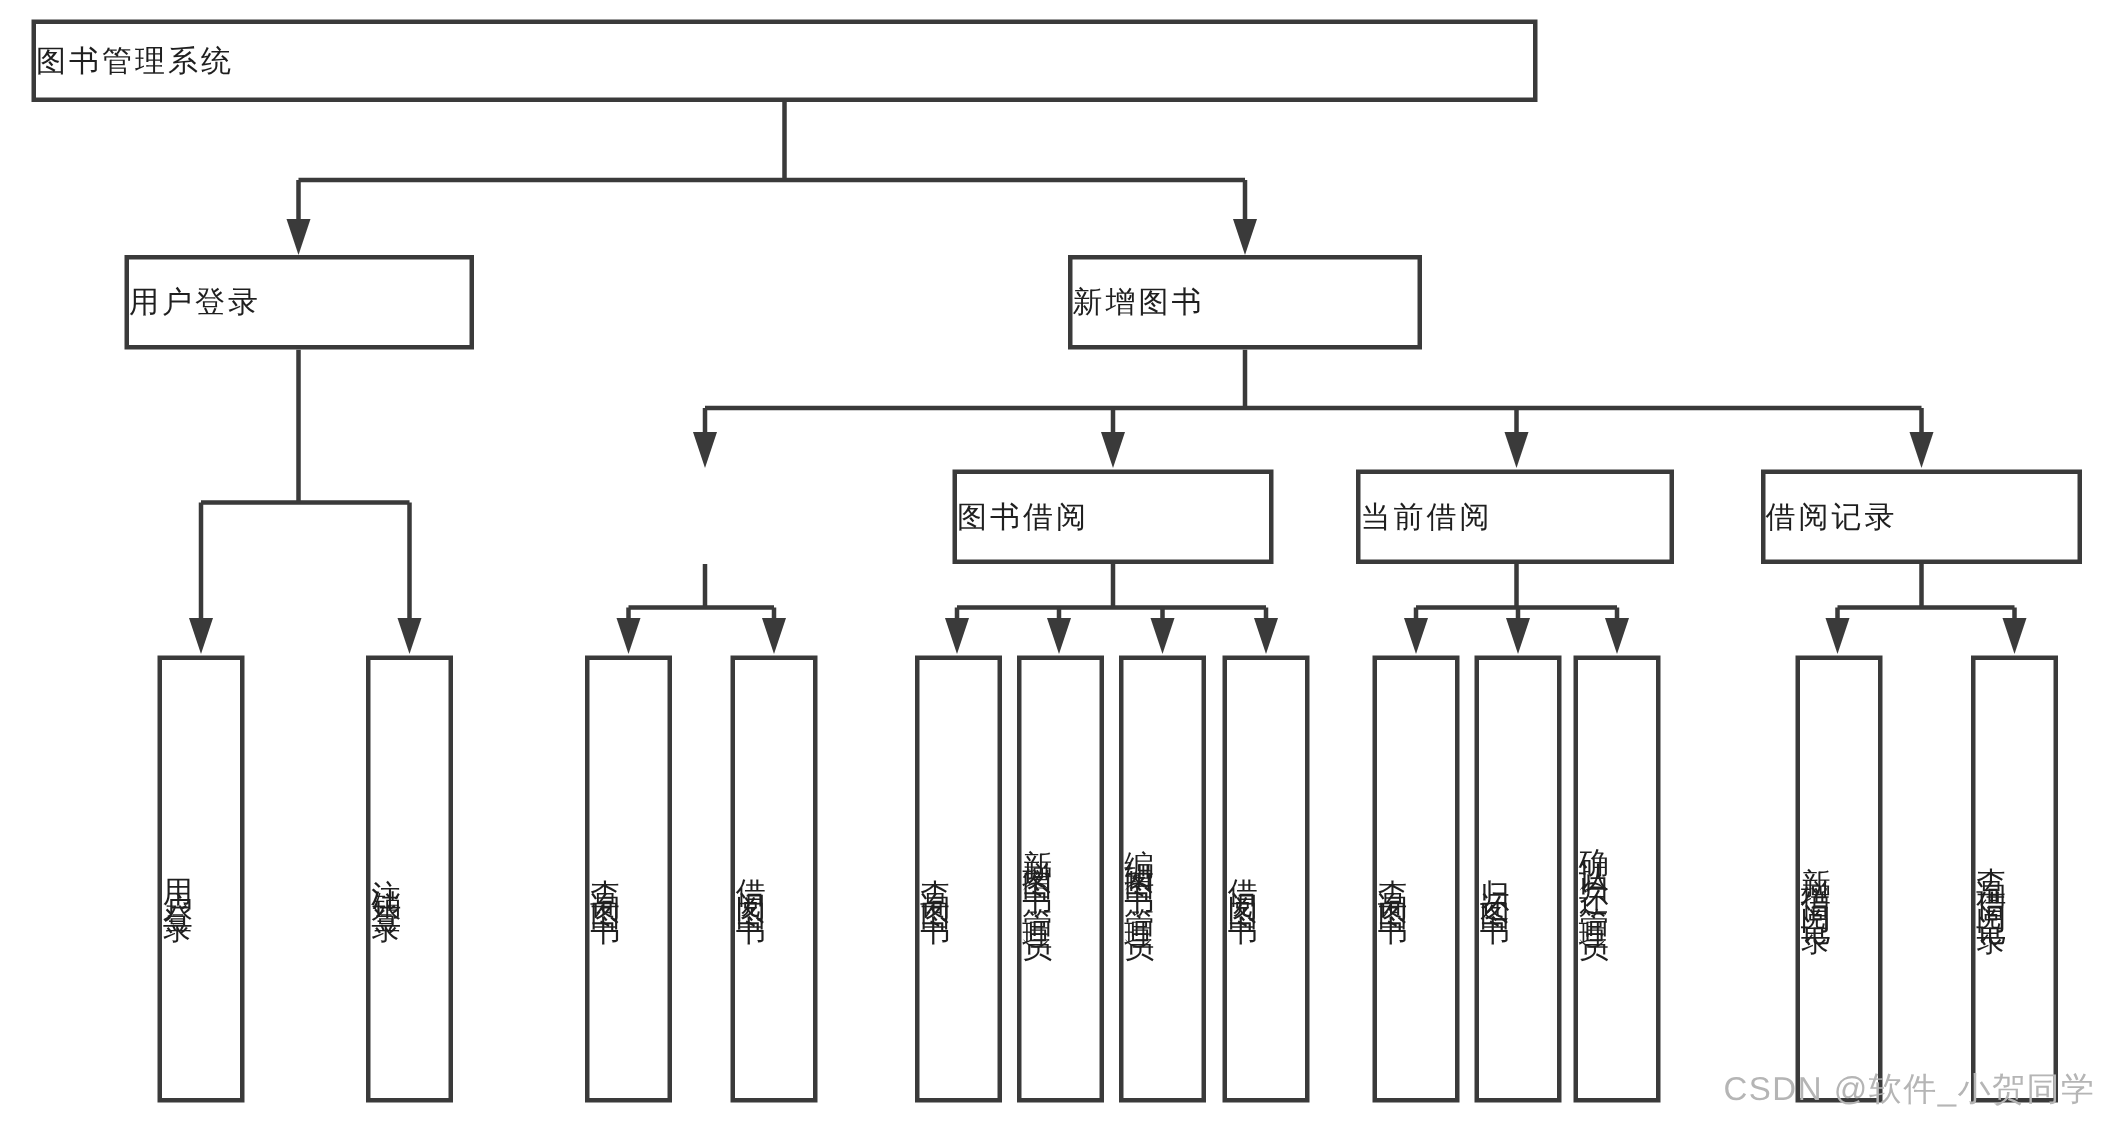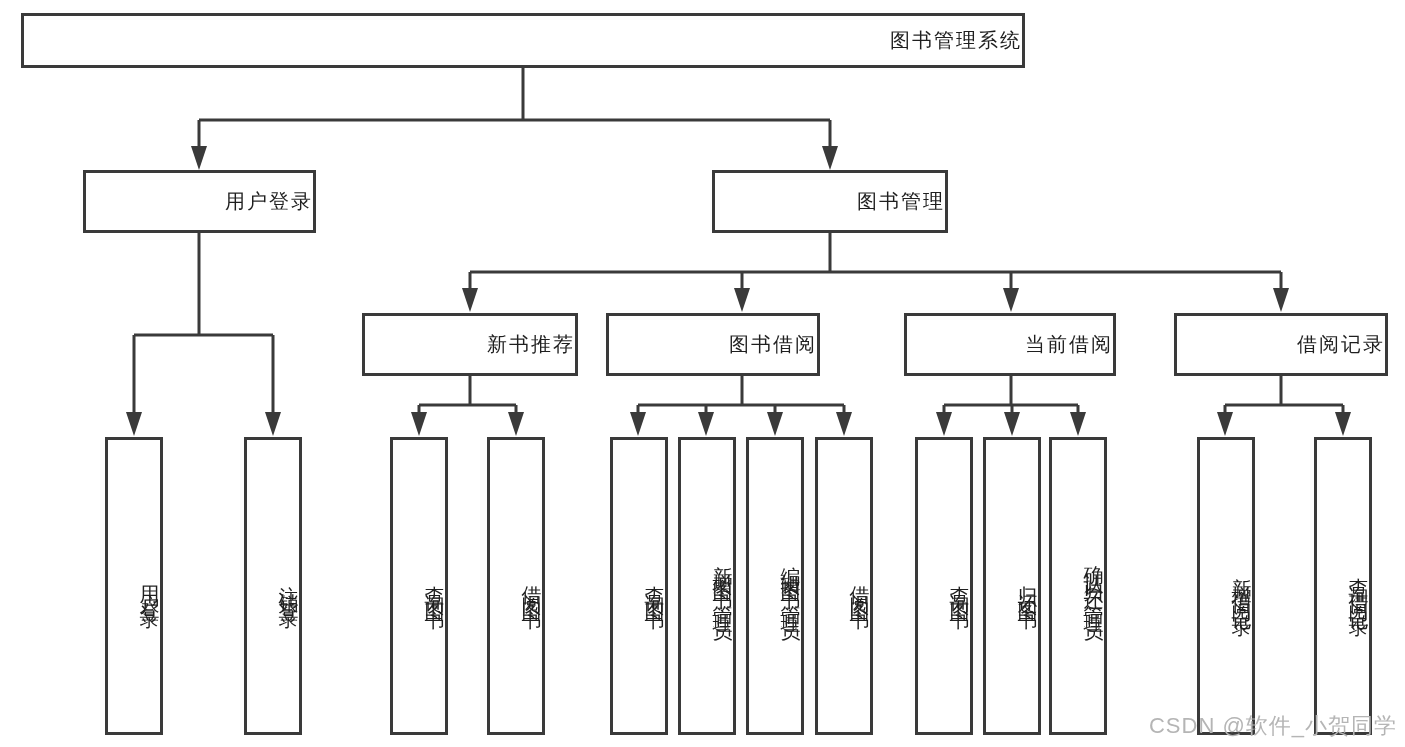"图书管理系统" .node { justify-content: flex-end -> flex-start }
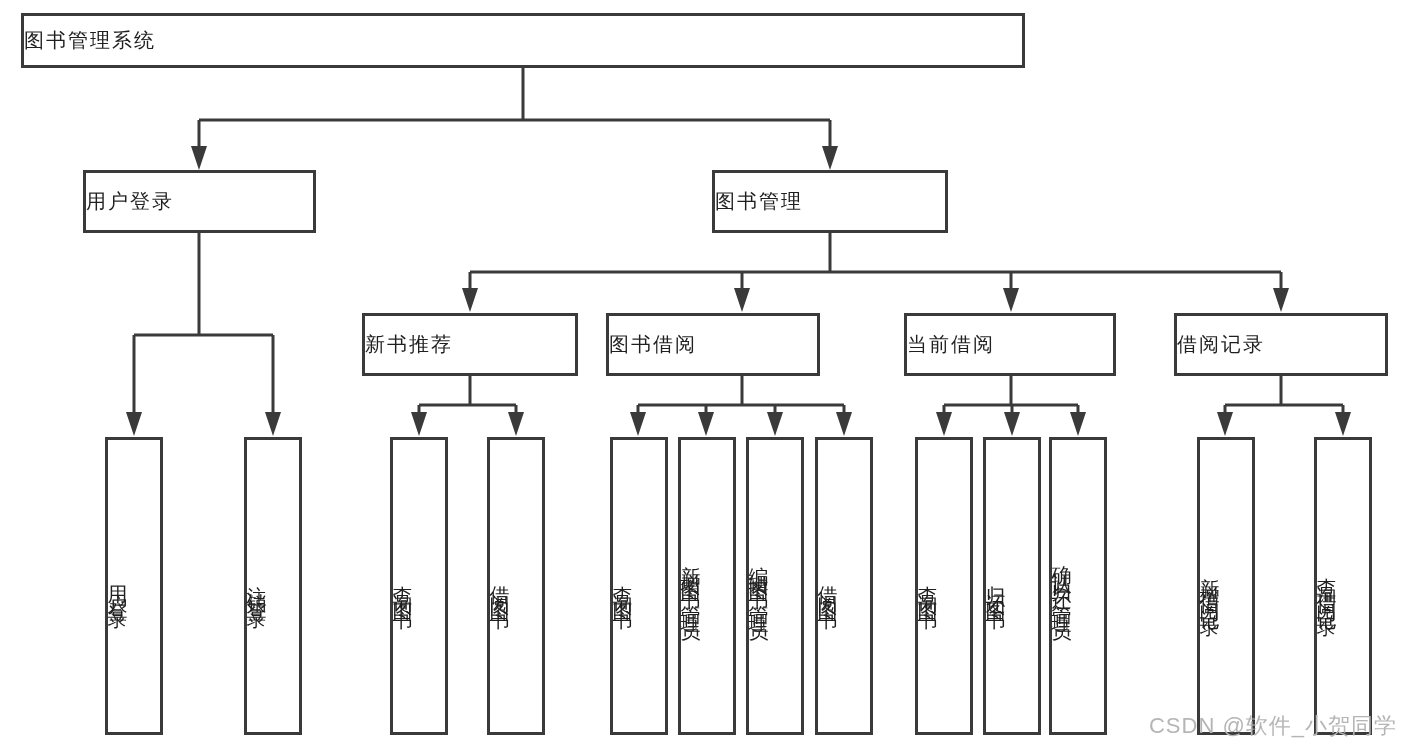"图书管理" span { text: 图书管理 -> 新增图书 }
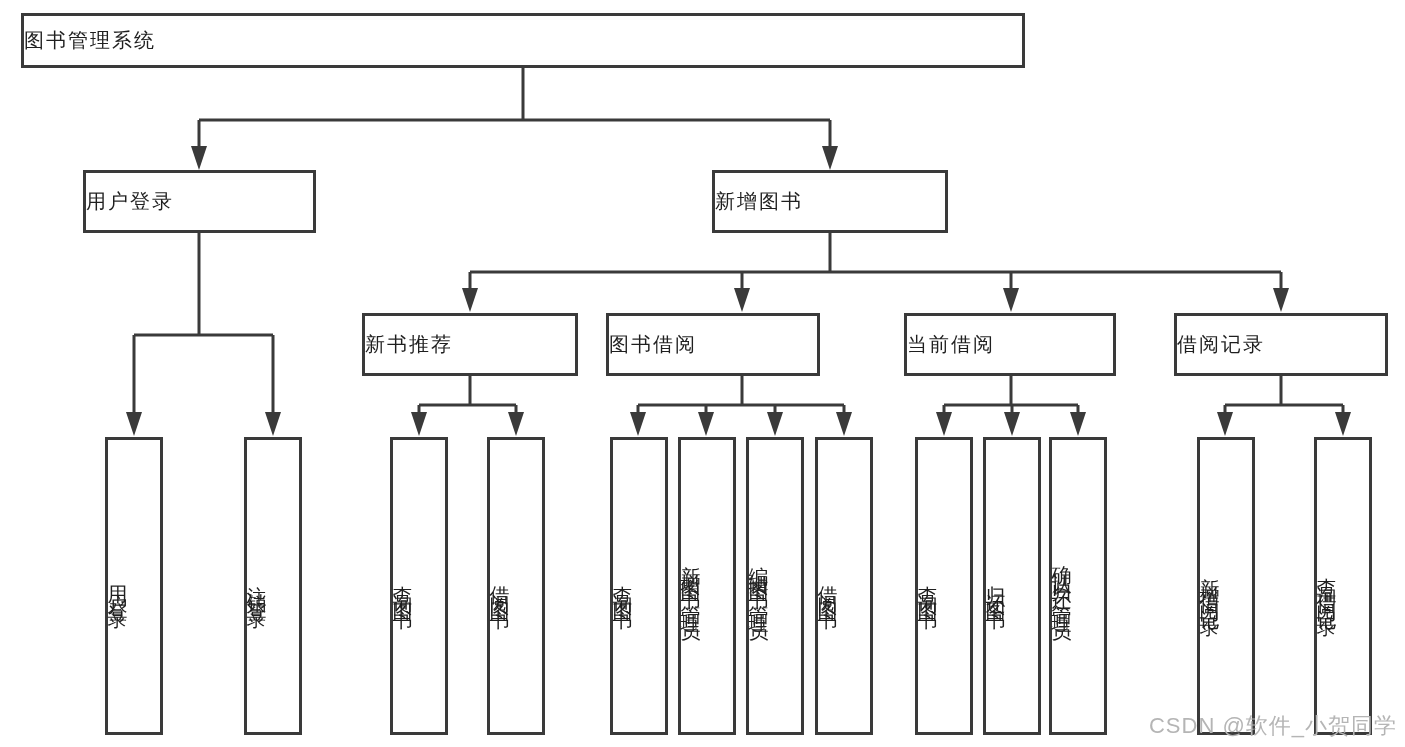"新书推荐" div.node { html: <div> <span>新书推荐</span> </div> -> none }
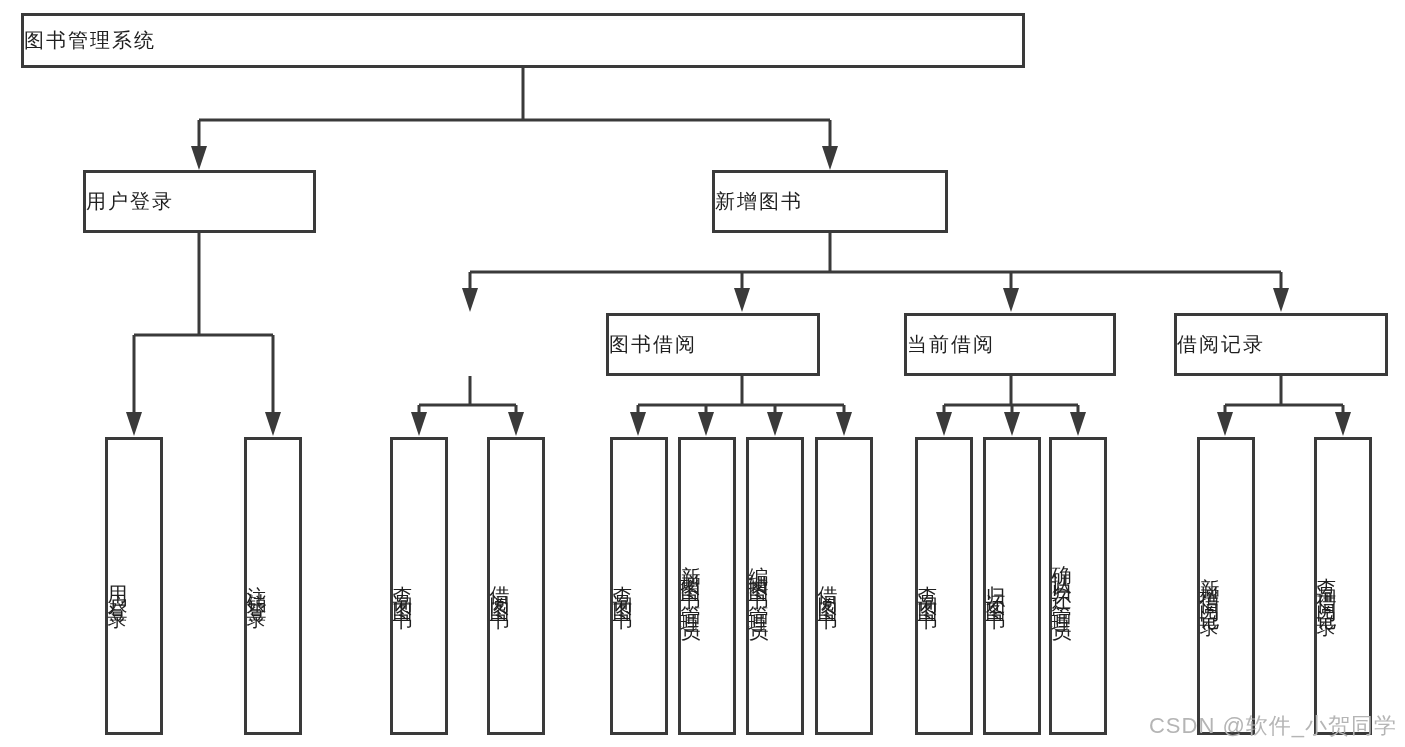"图书借阅" div.node { left: 606px -> 635px }
